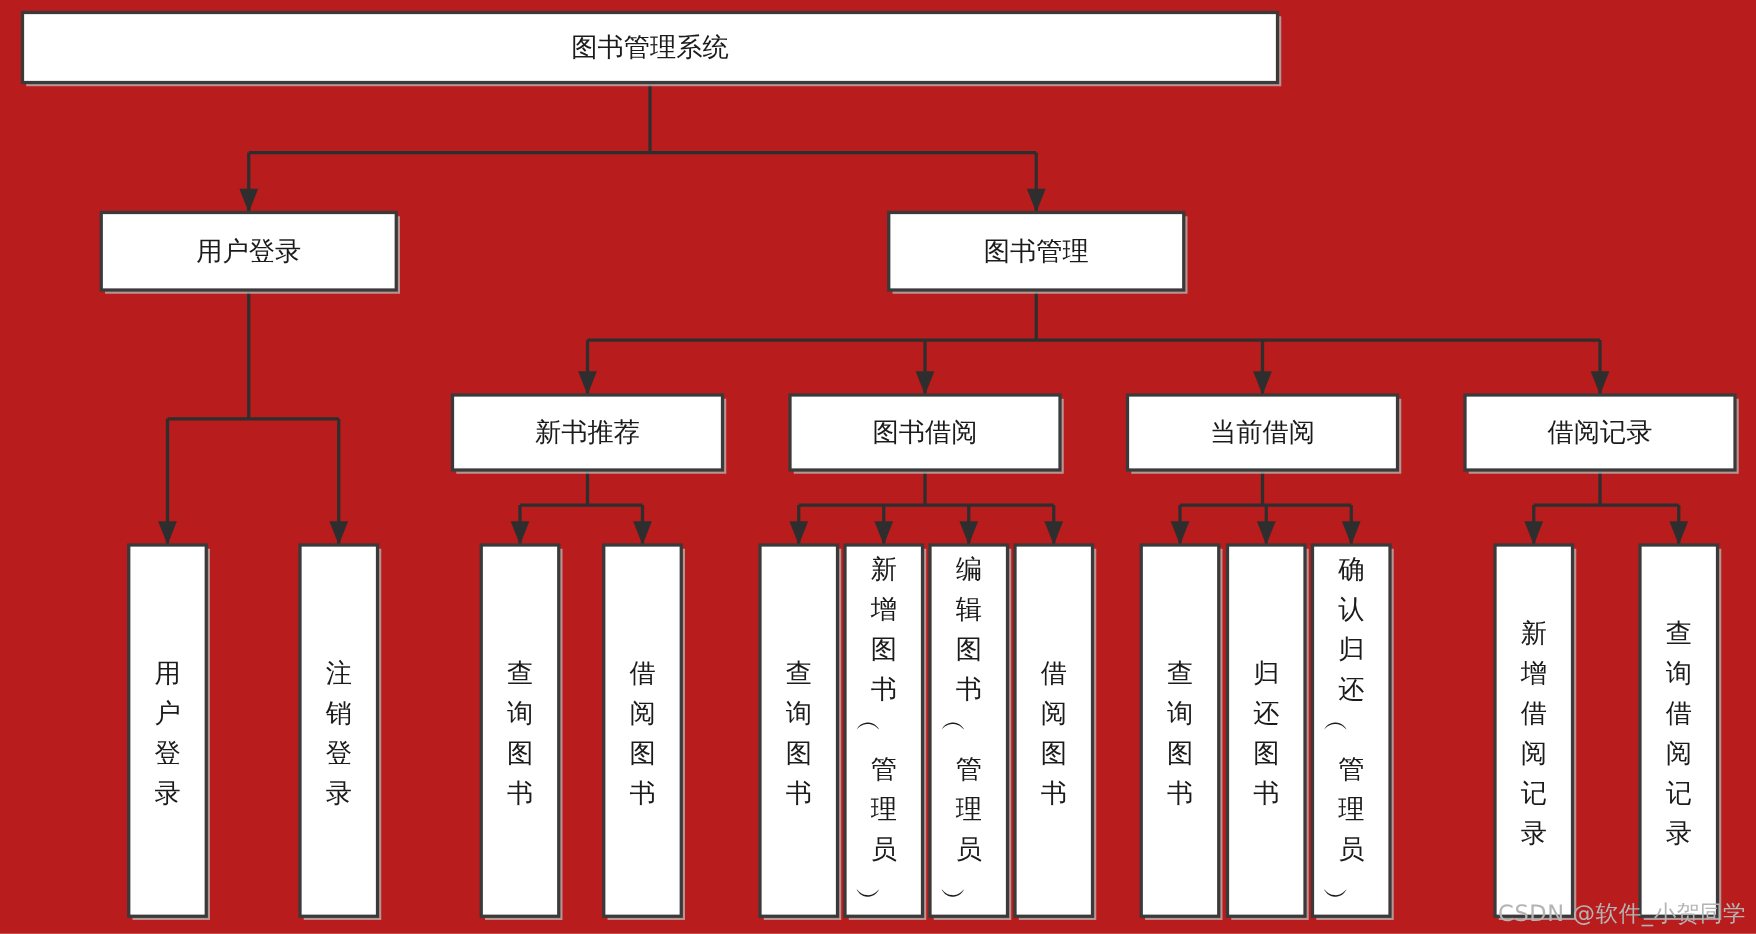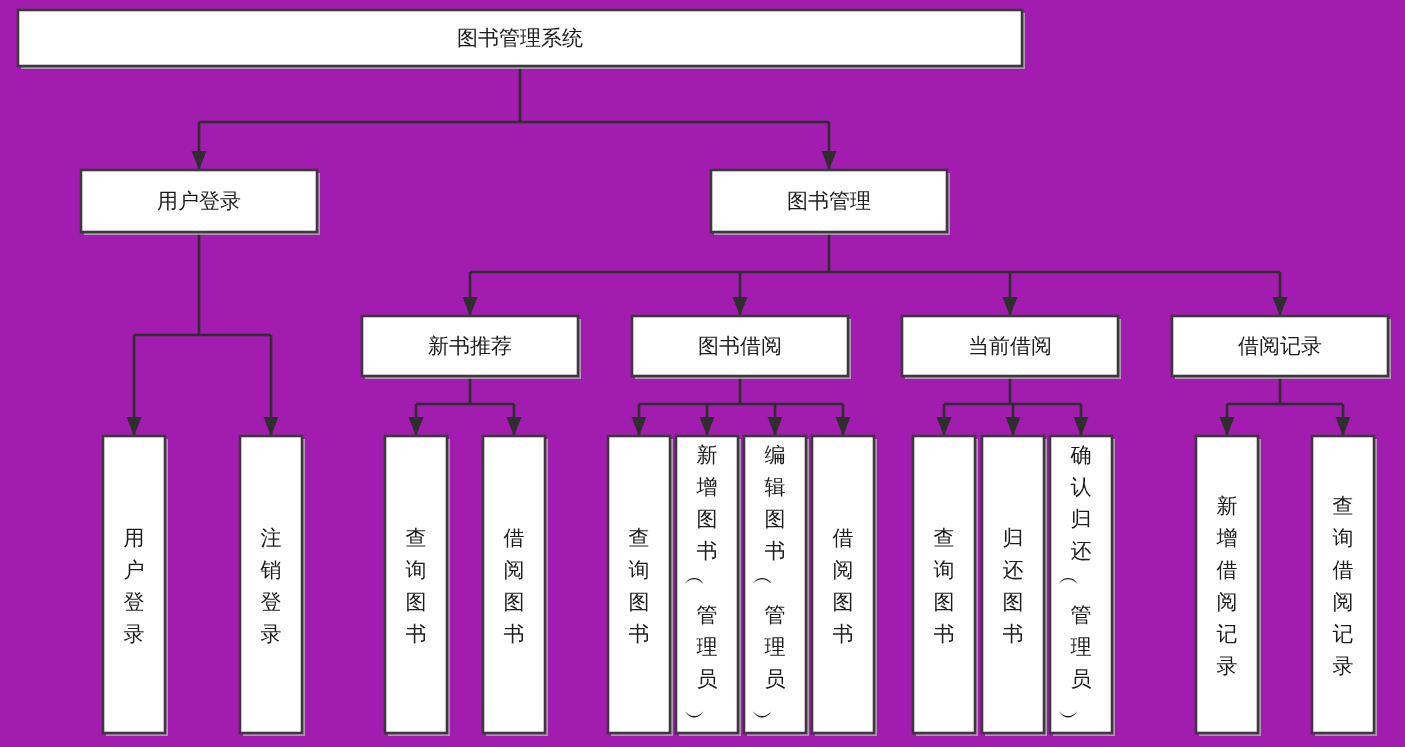"图书管理系统" #diagram-root { background: #a21caf -> #b91c1c }
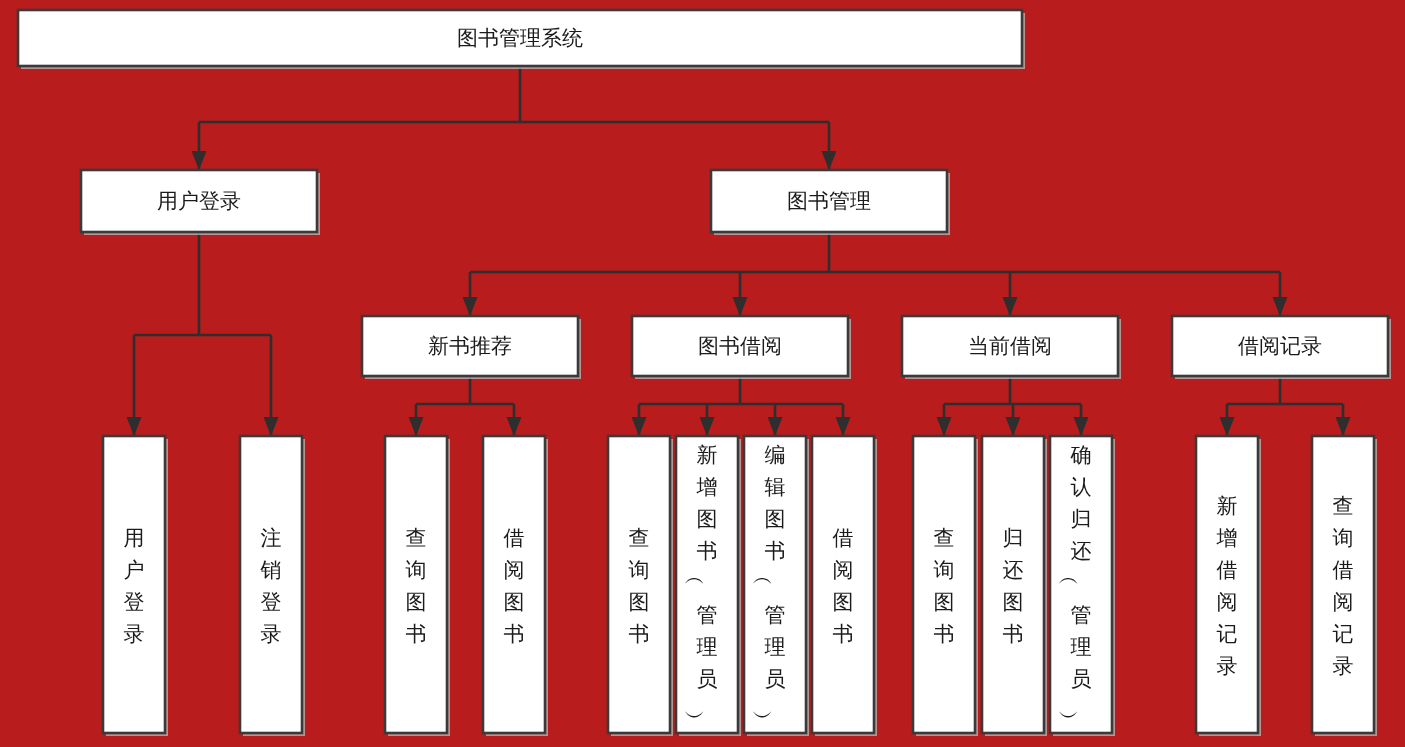"CSDN @软件_小贺同学" div.watermark-text { html: none -> <div>CSDN @软件_小贺同学</div> }
